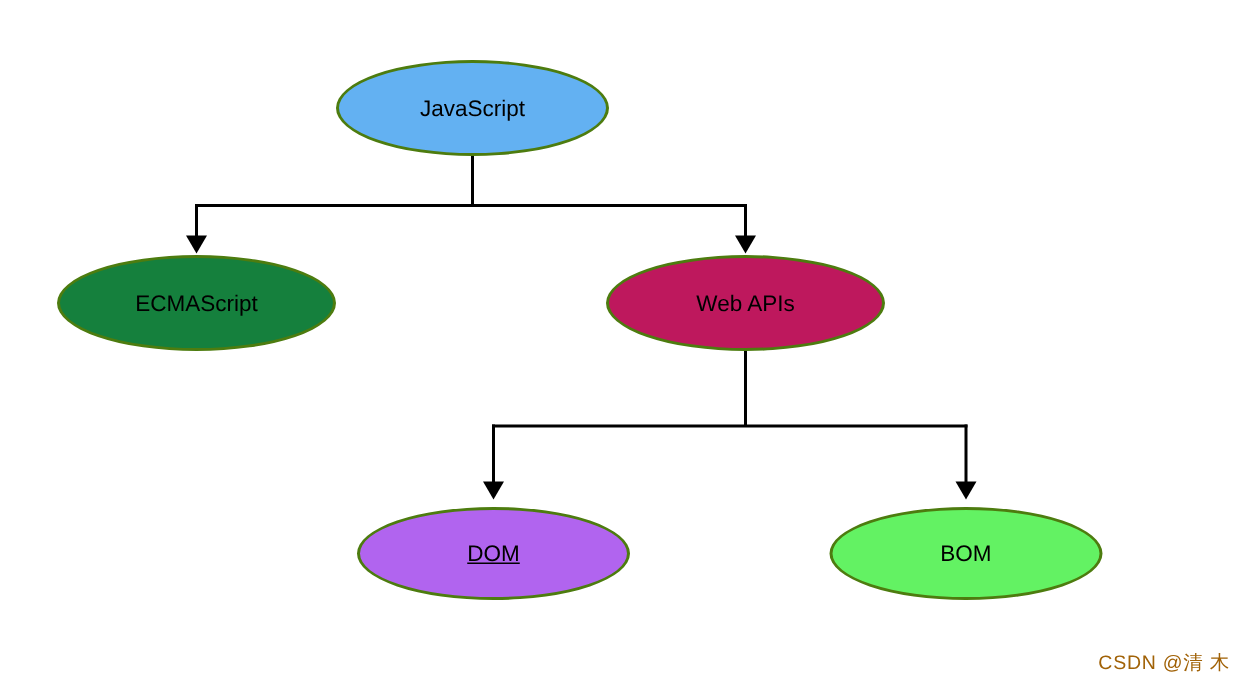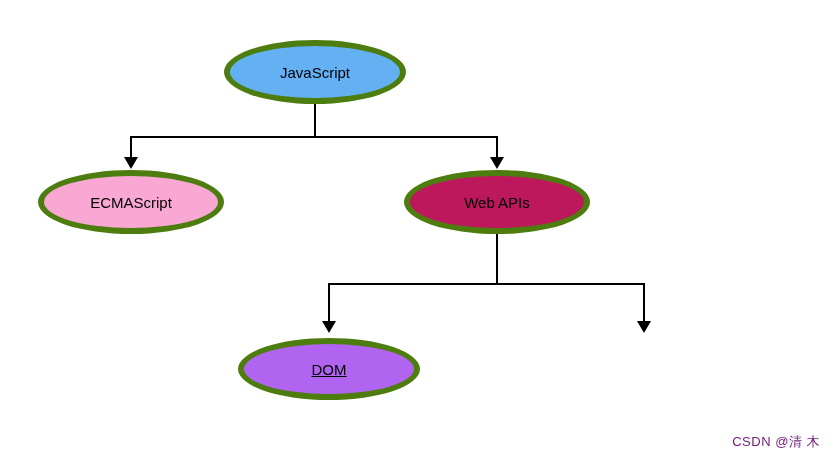"JavaScript" .node { border: 6px solid #4d7c0f -> 2px solid #4d7c0f }
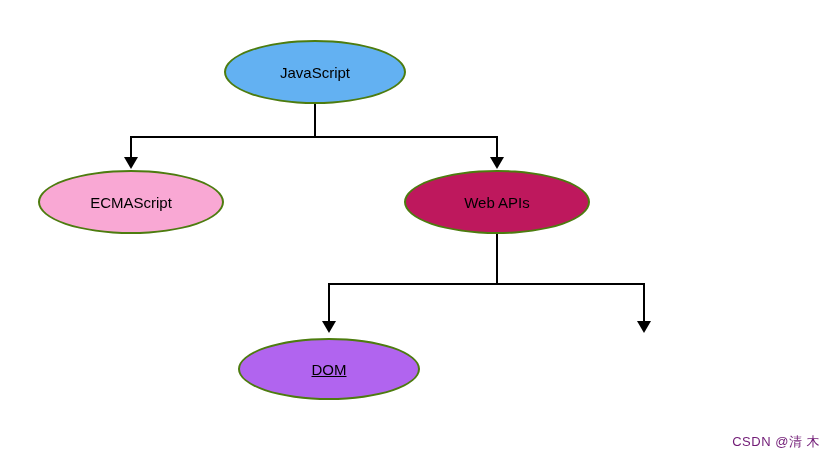"ECMAScript" div.node { background-color: #f9a8d4 -> #15803d }
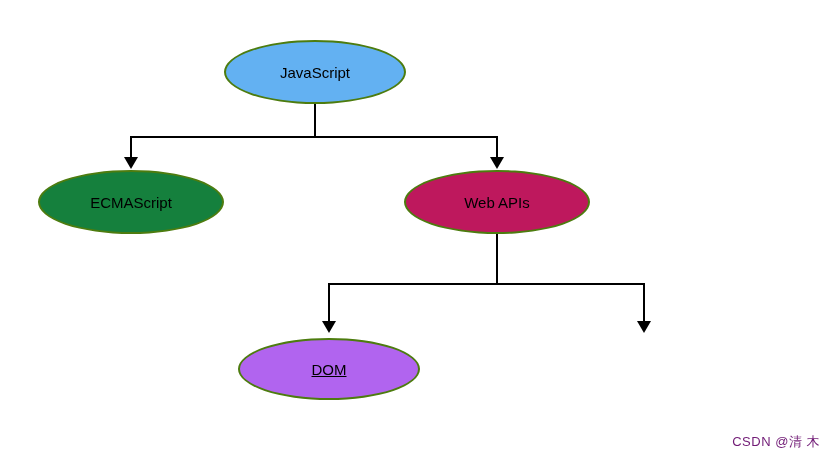"BOM" div.node { html: none -> <div> <span>BOM</span> </div> }
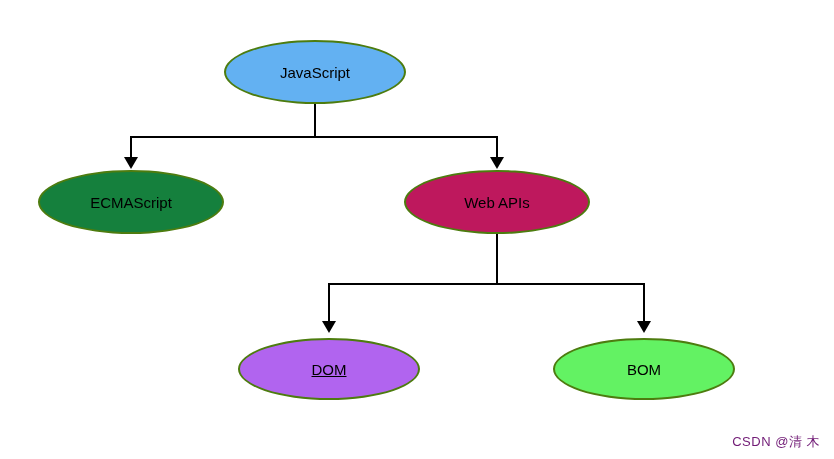"CSDN @清 木" div.watermark { color: #701a75 -> #a16207 }
